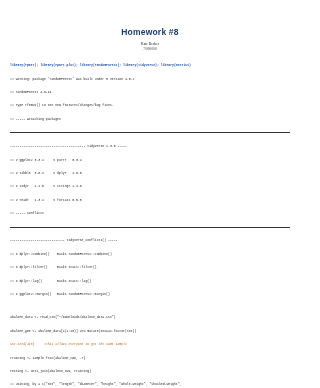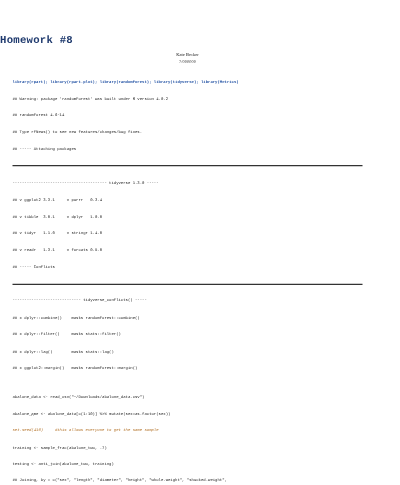"Homework #8" .title { font-family: Liberation Mono, monospace -> Liberation Sans, sans-serif; text-align: left -> center }
